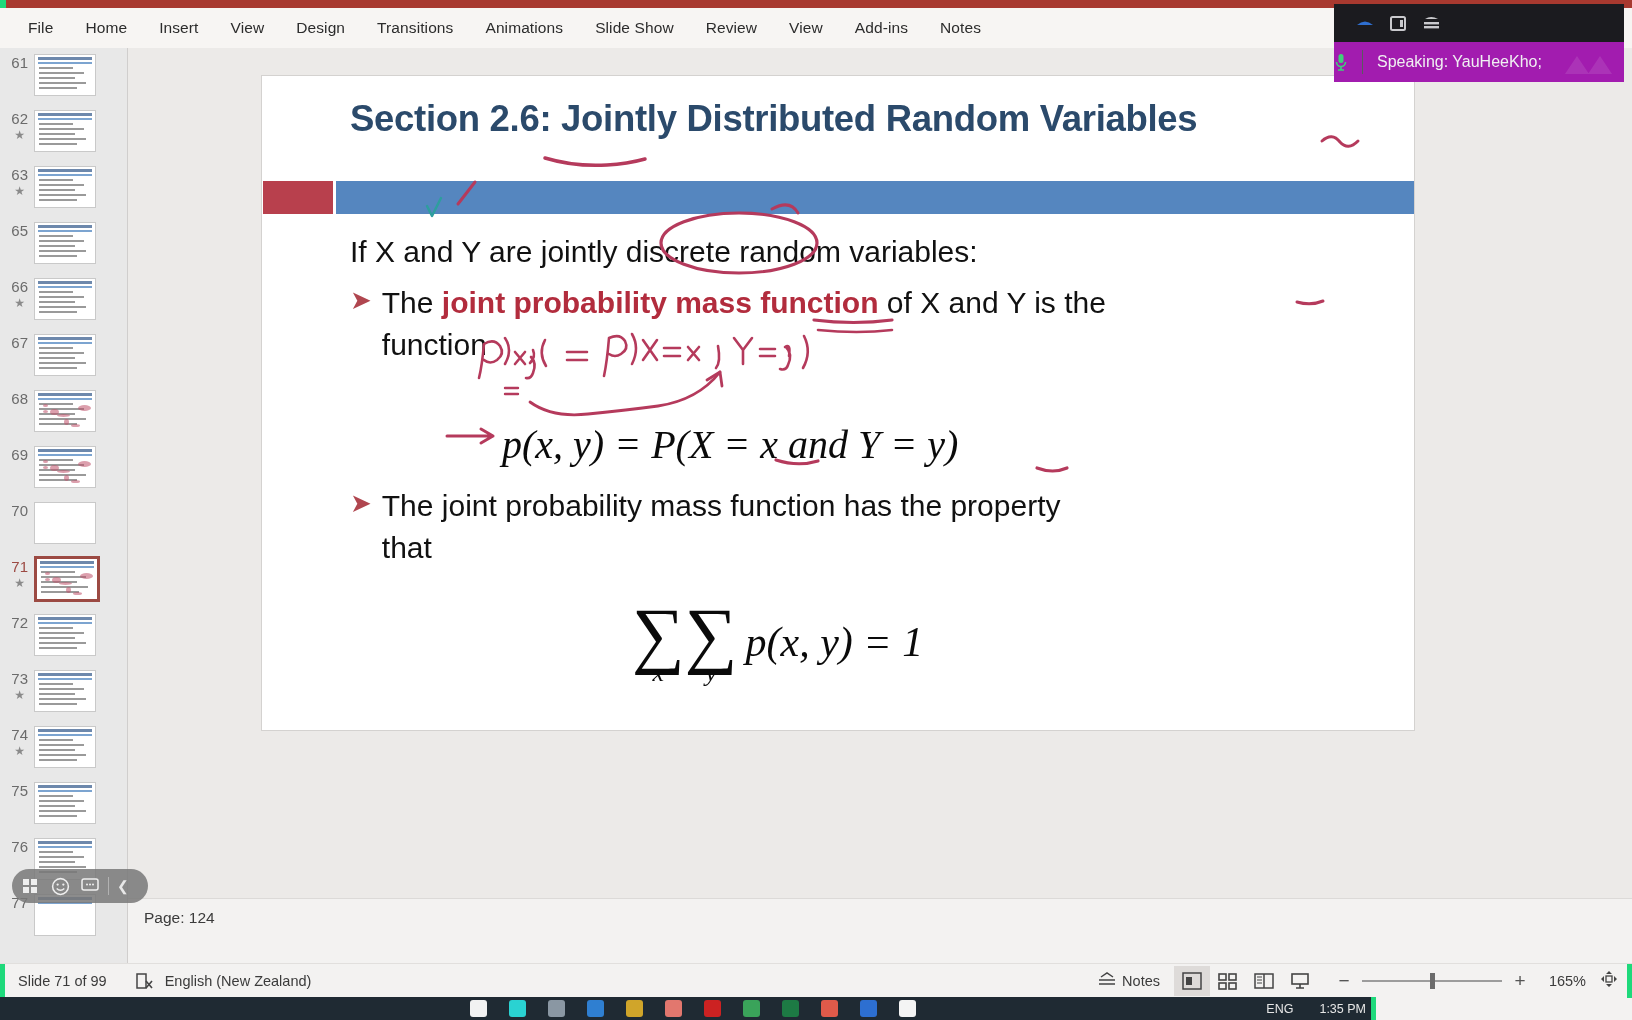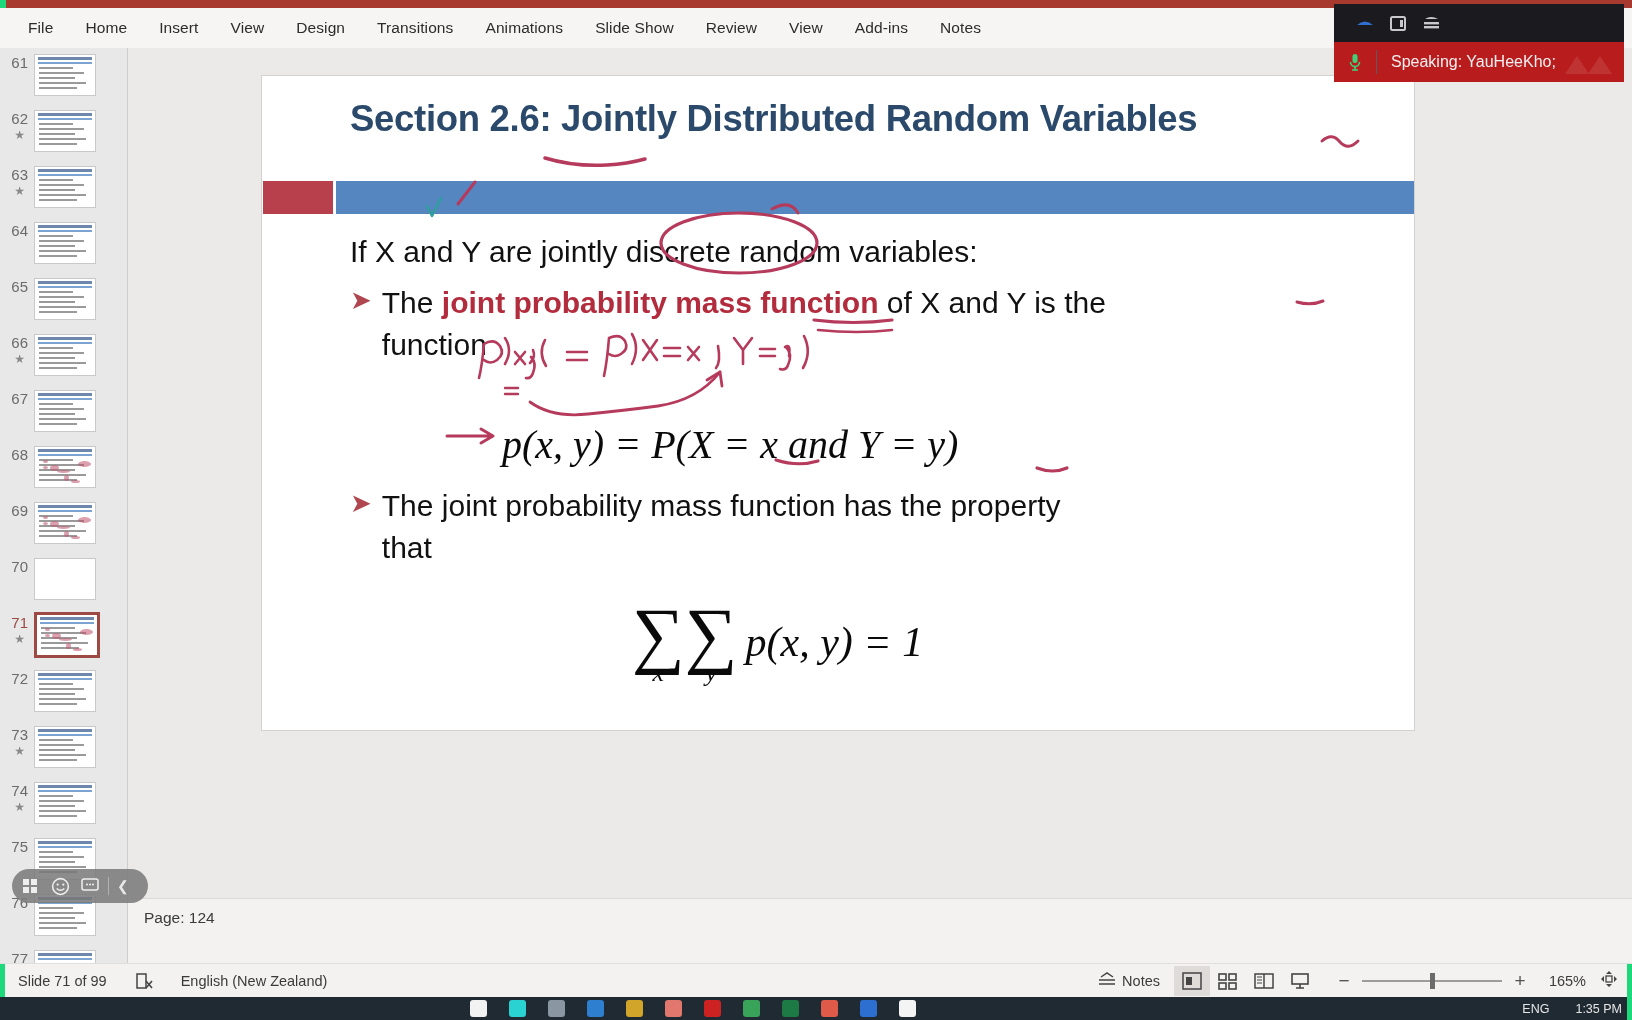"Speaking: YauHeeKho;" .meet-speak { background: #b91c1c -> #a21caf; padding-left: 14px -> none }
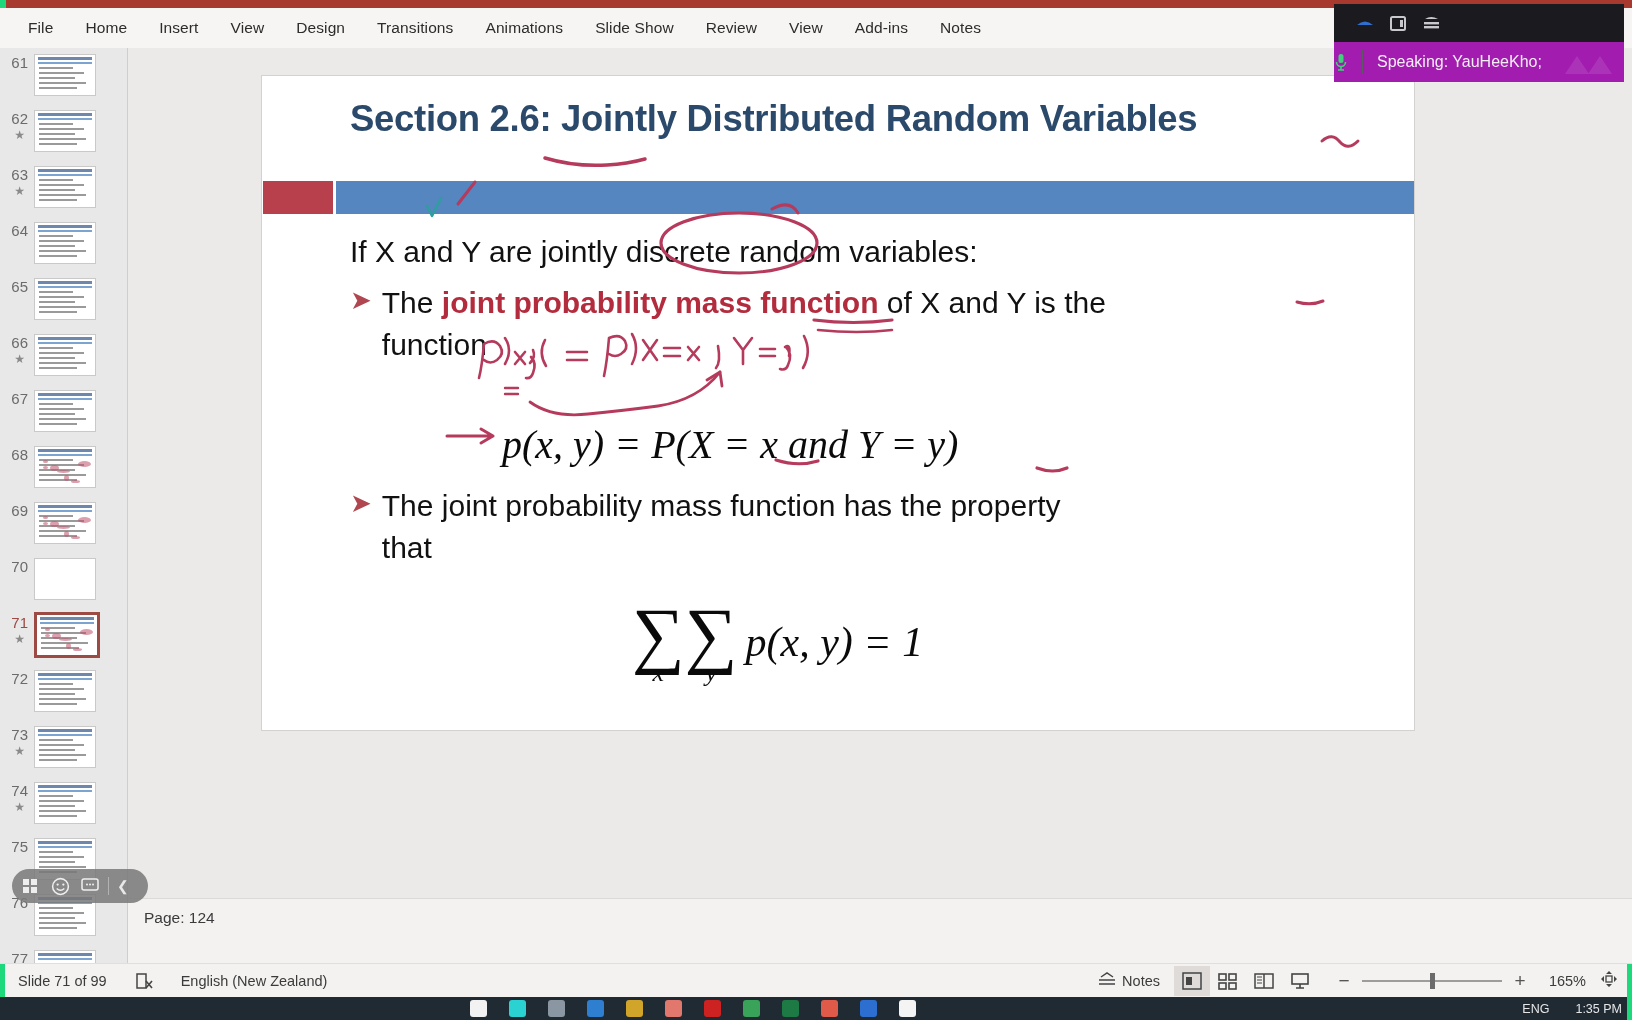"64" div.thumb-row { html: <div> <div> <div>64</div> </div> <div> <div></div> <div></div> <div></div> <div></div> <div></div> <div></div> <div></div> </div> </div> -> none }
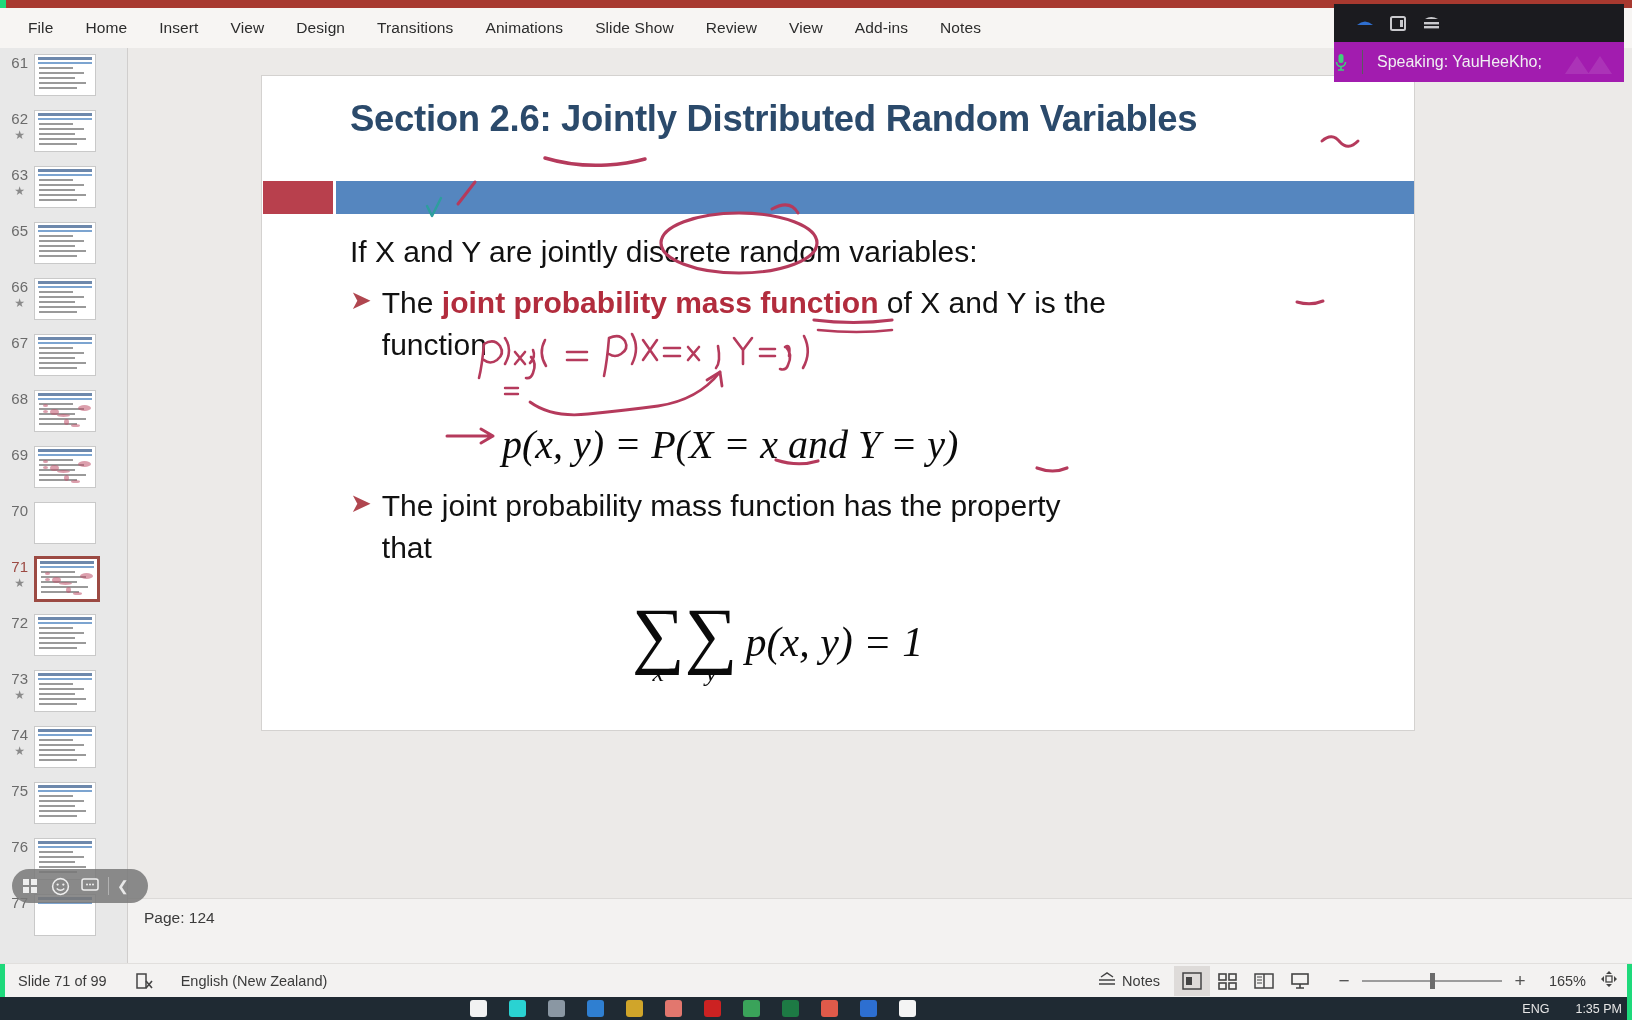"English (New Zealand)" .sb-lang { margin-left: 28px -> 12px }
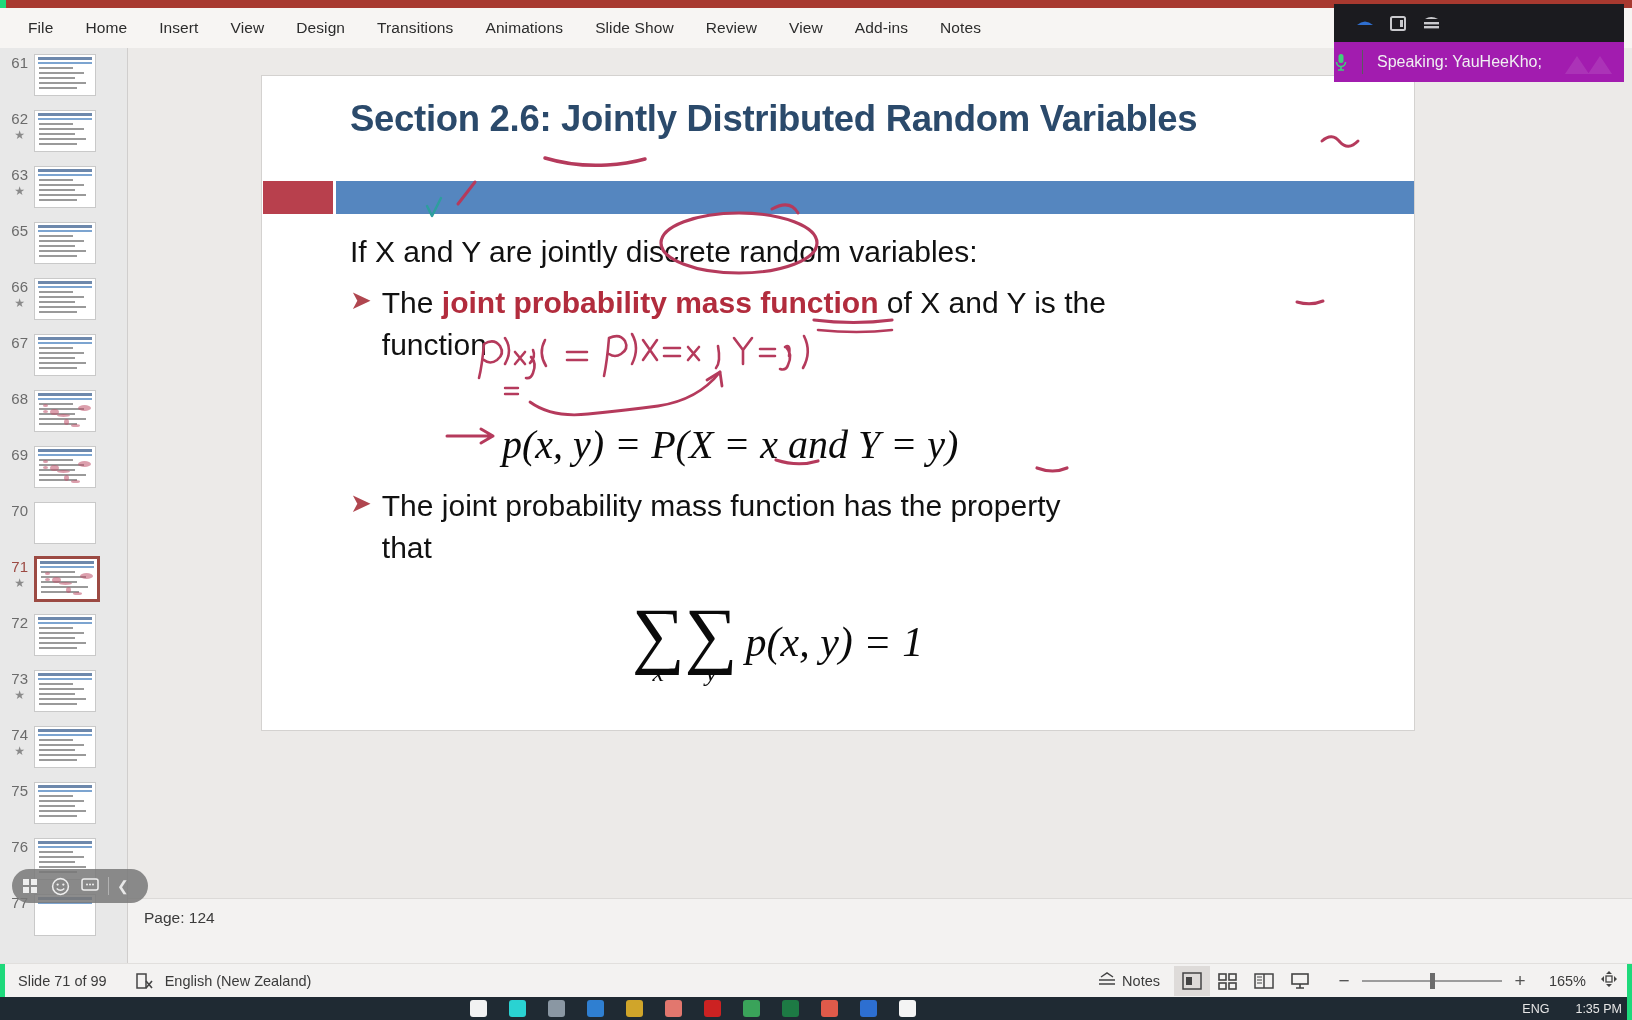"ENG" .taskbar { width: 1632px -> 1376px }
